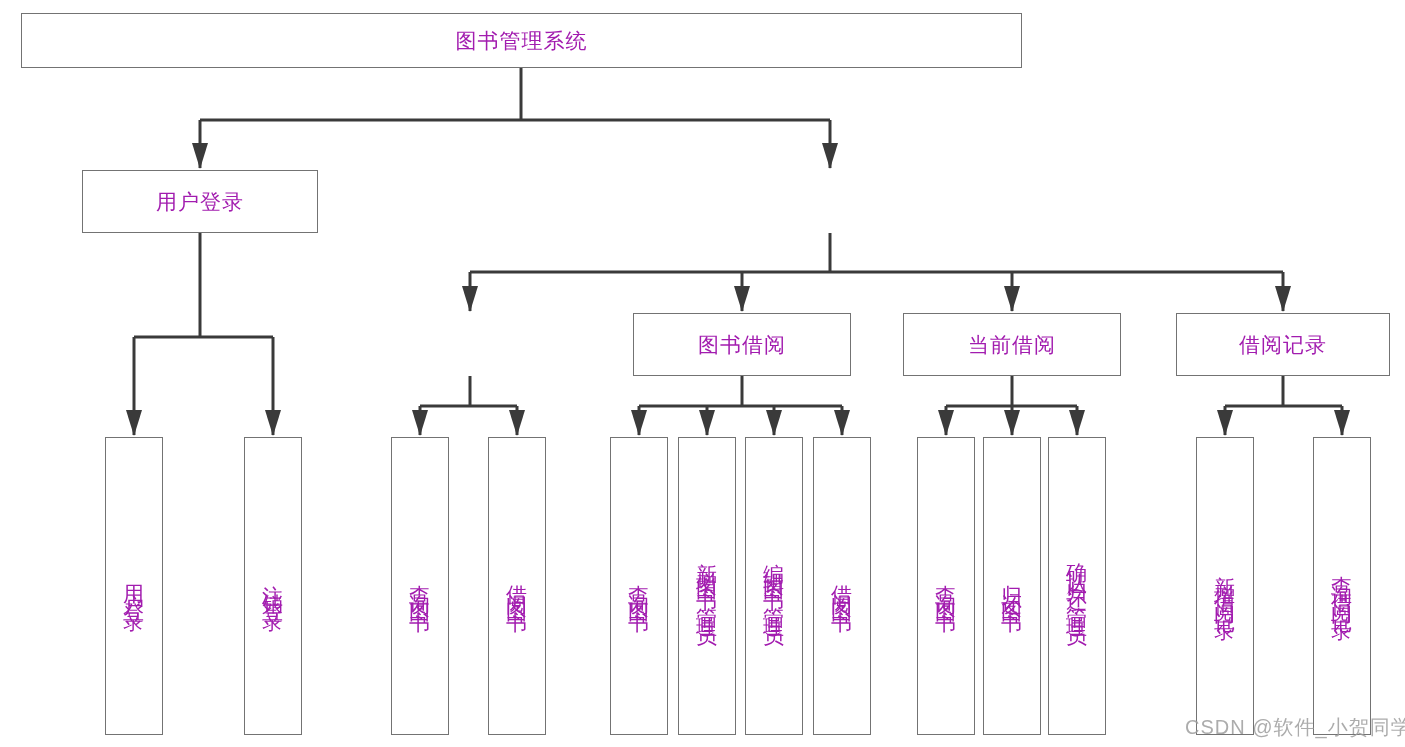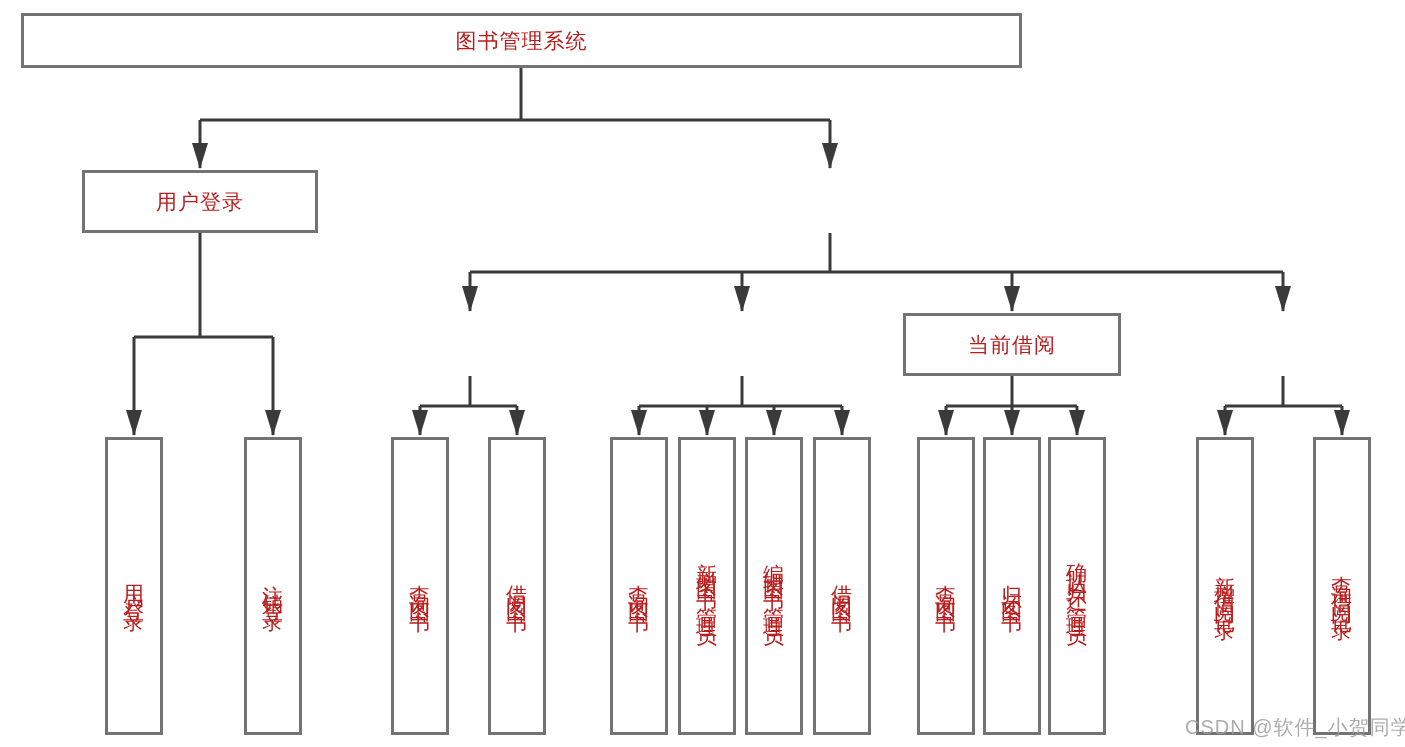"图书管理系统" .node { border: 3px solid #737373 -> 1px solid #737373; color: #b91c1c -> #a21caf }
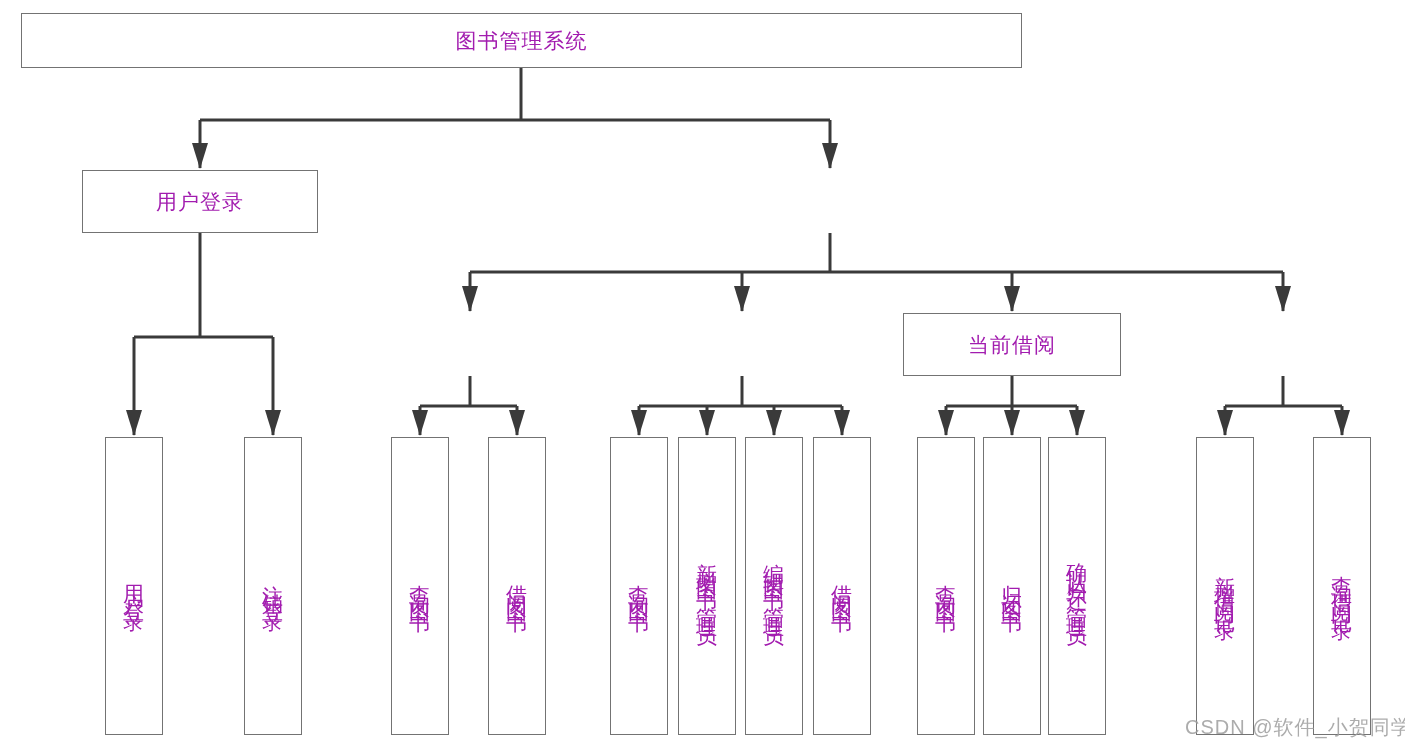"图书借阅" div.node { html: none -> <div>图书借阅</div> }
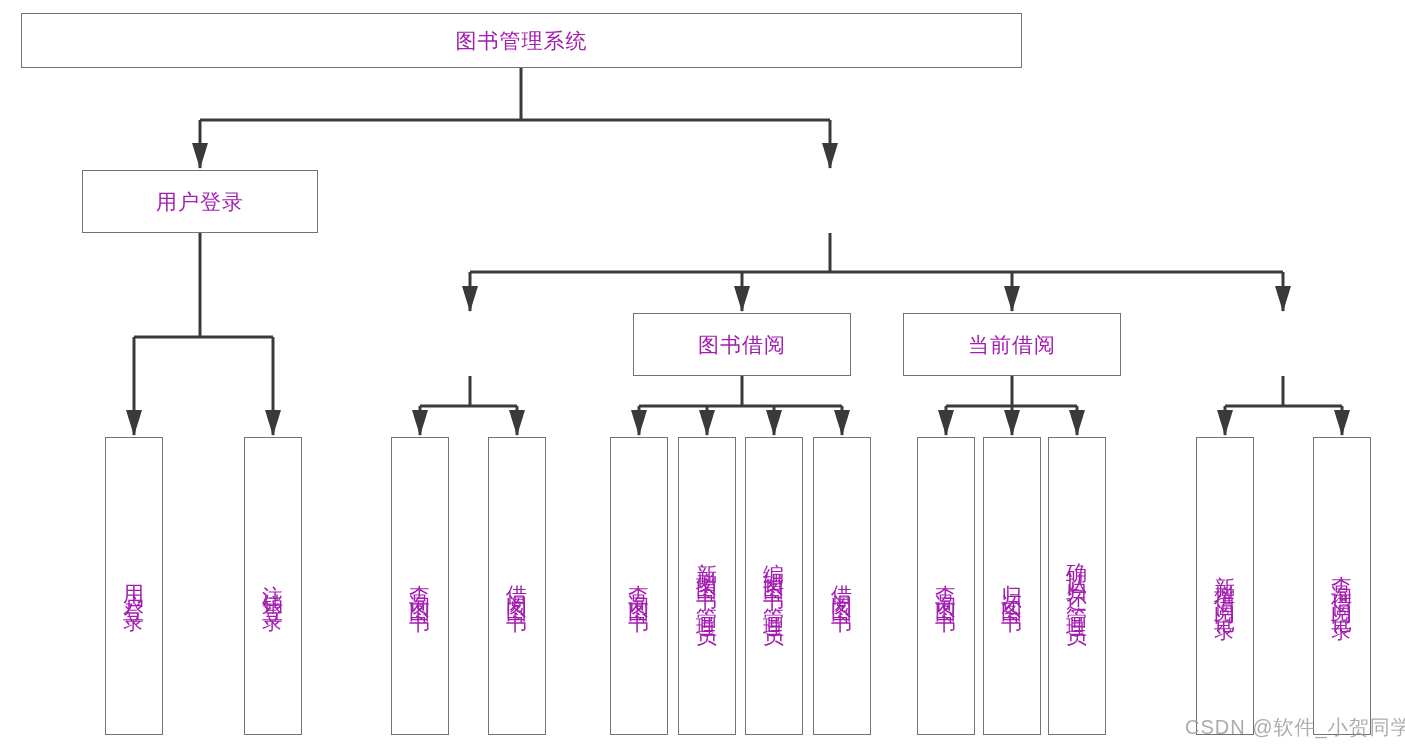"借阅记录" div.node { html: none -> <div>借阅记录</div> }
